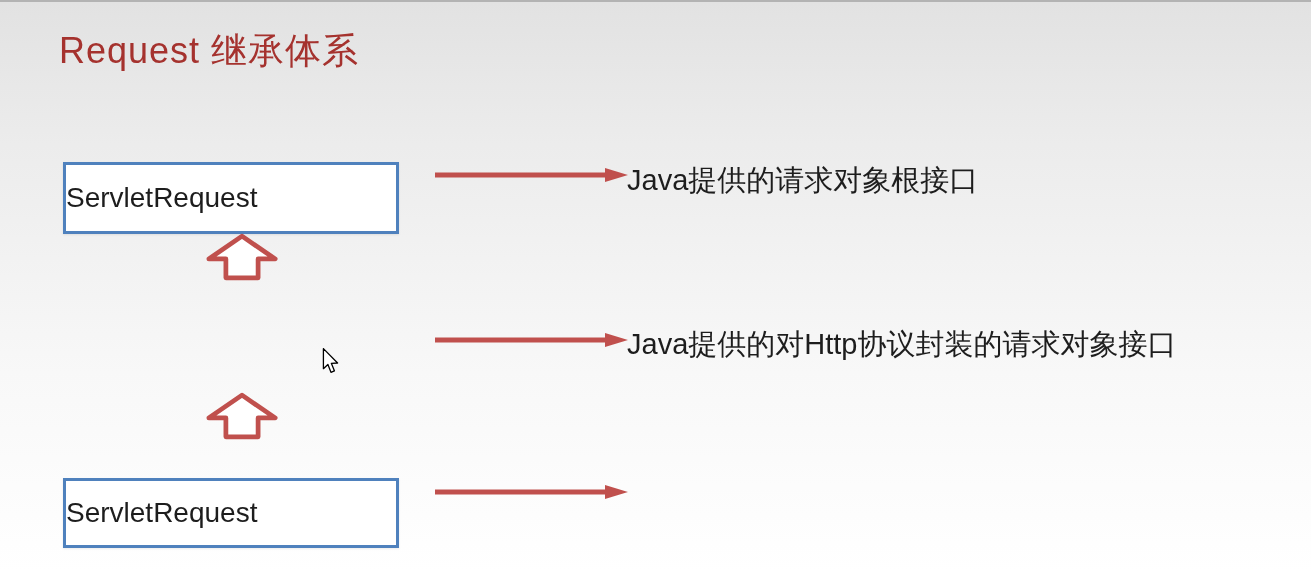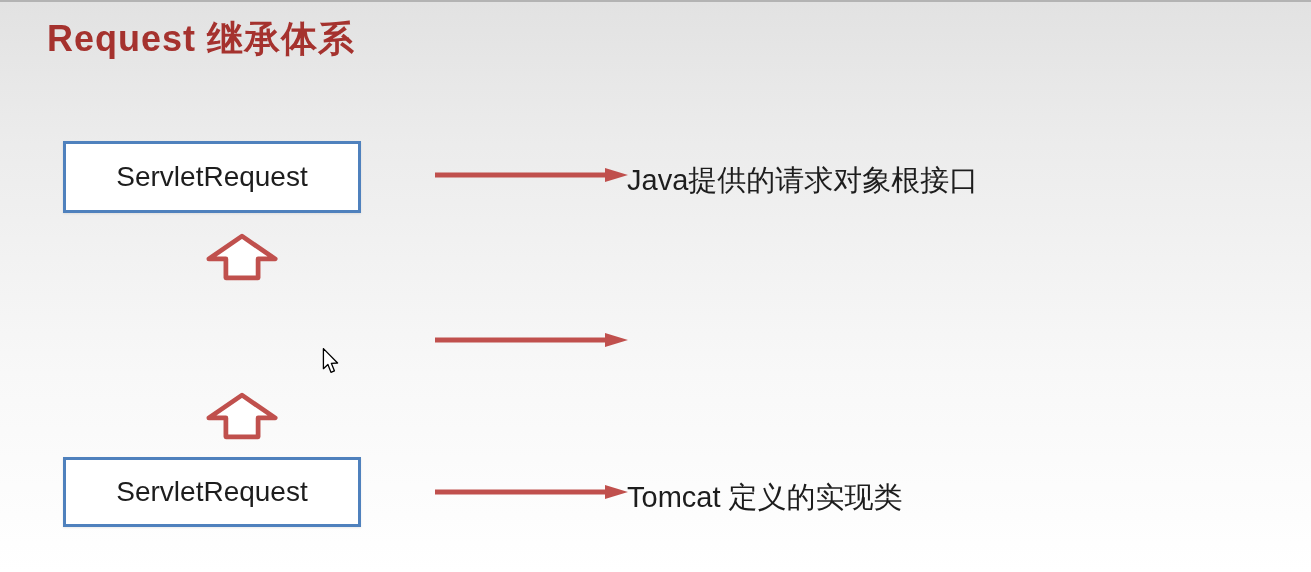"Request 继承体系" .title { font-weight: 700 -> 400; margin: 0 -> 12px }
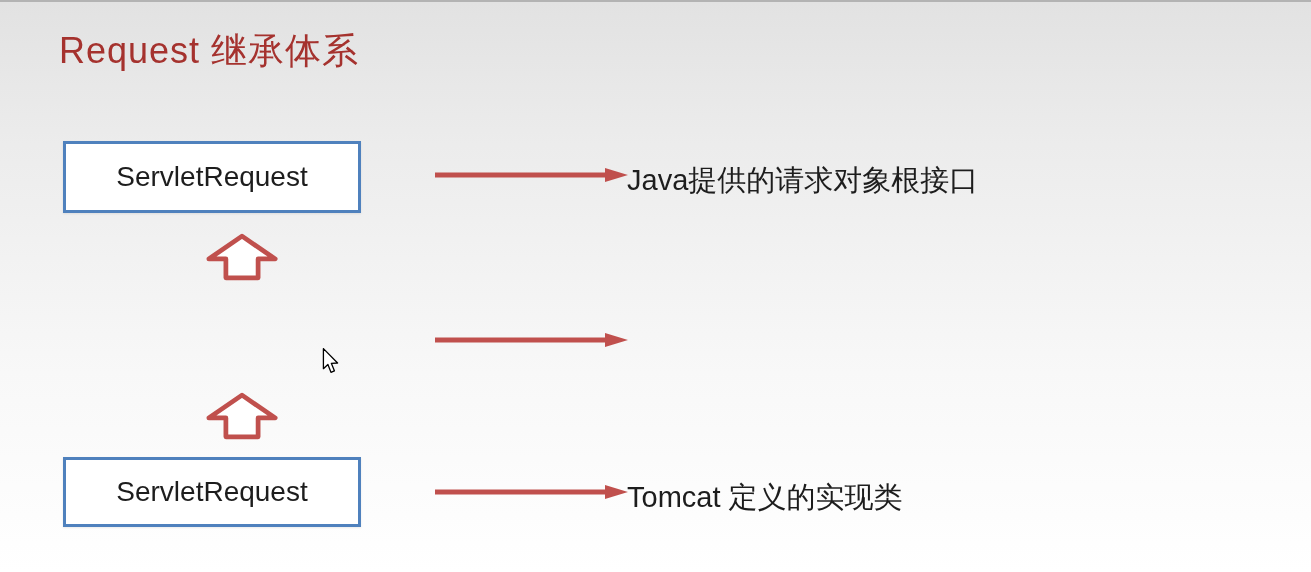"ServletRequest" .class-box { justify-content: center -> none; margin-top: none -> 21px; width: 298px -> 336px }
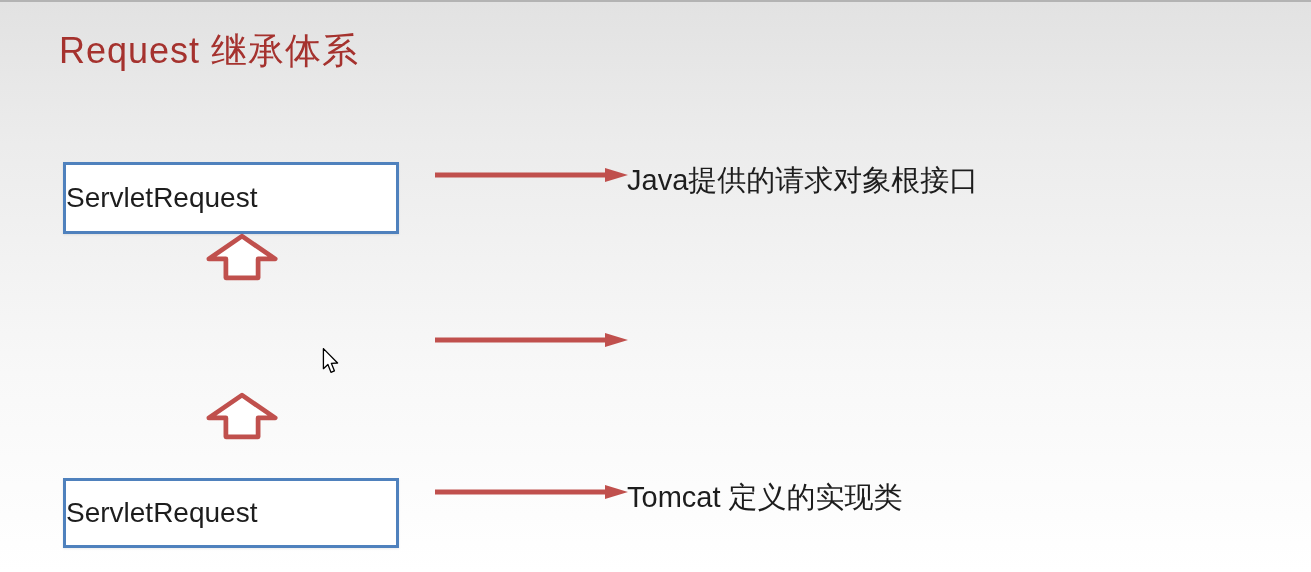"Java提供的对Http协议封装的请求对象接口" div.desc { html: none -> <div>Java提供的对Http协议封装的请求对象接口</div> }
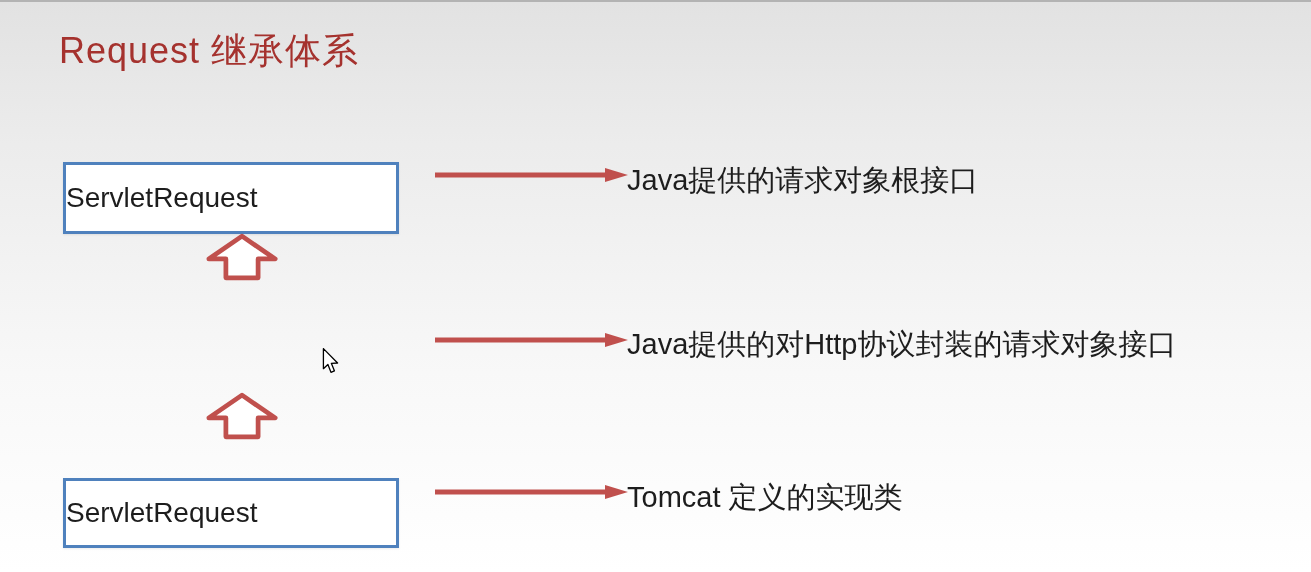"Tomcat 定义的实现类" div.desc { html: <div>Tomcat 定义的实现类</div> -> none }
